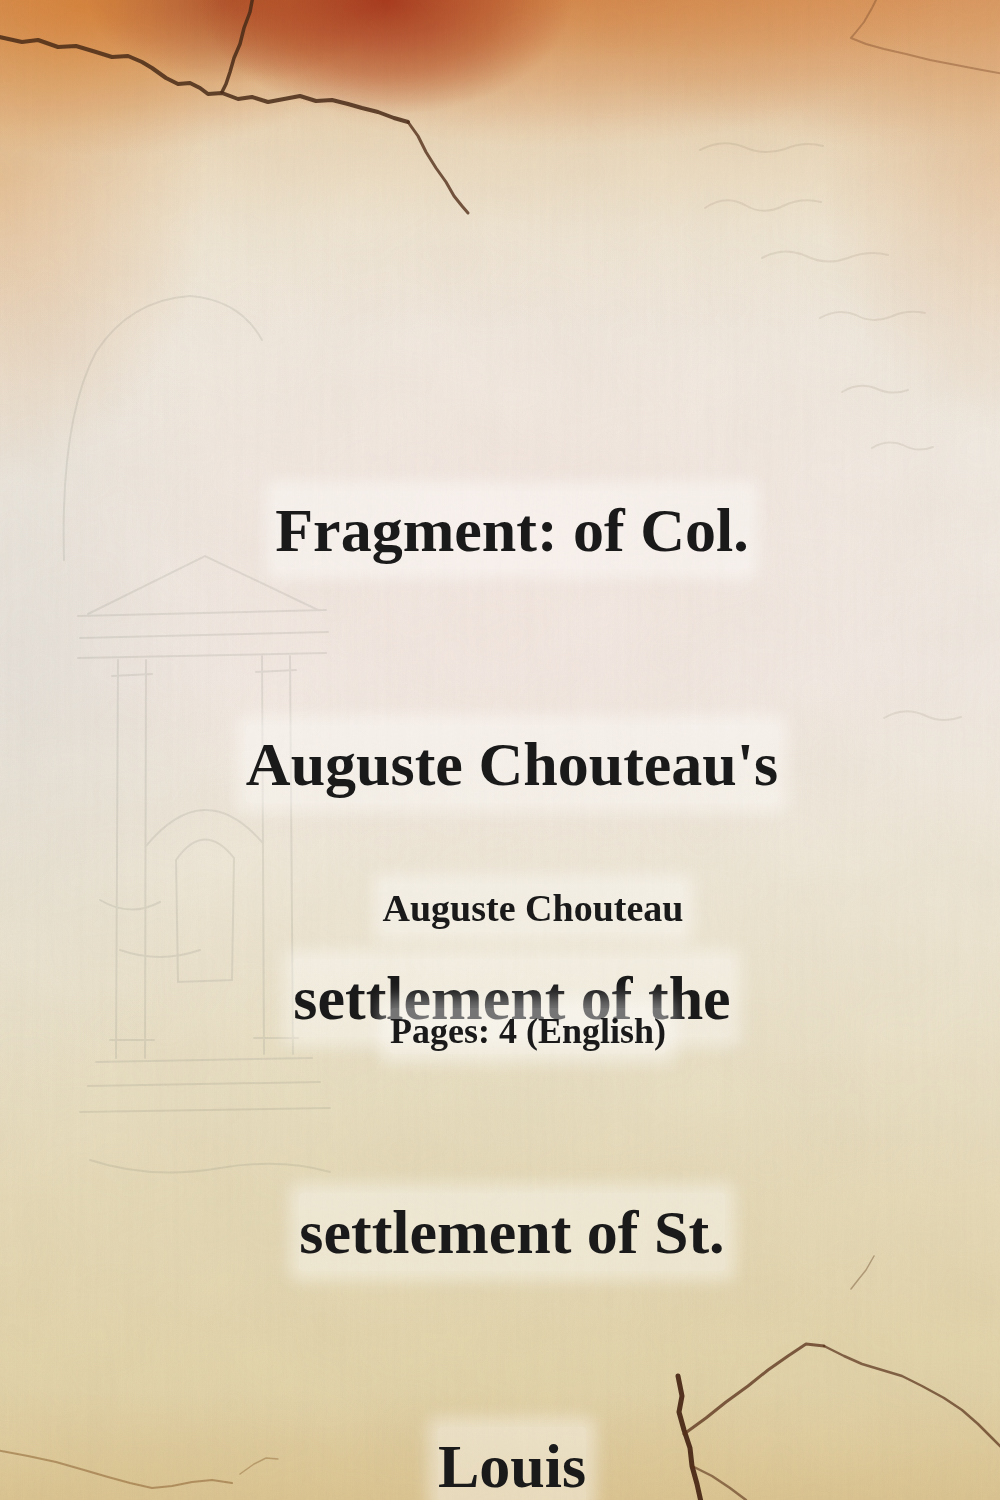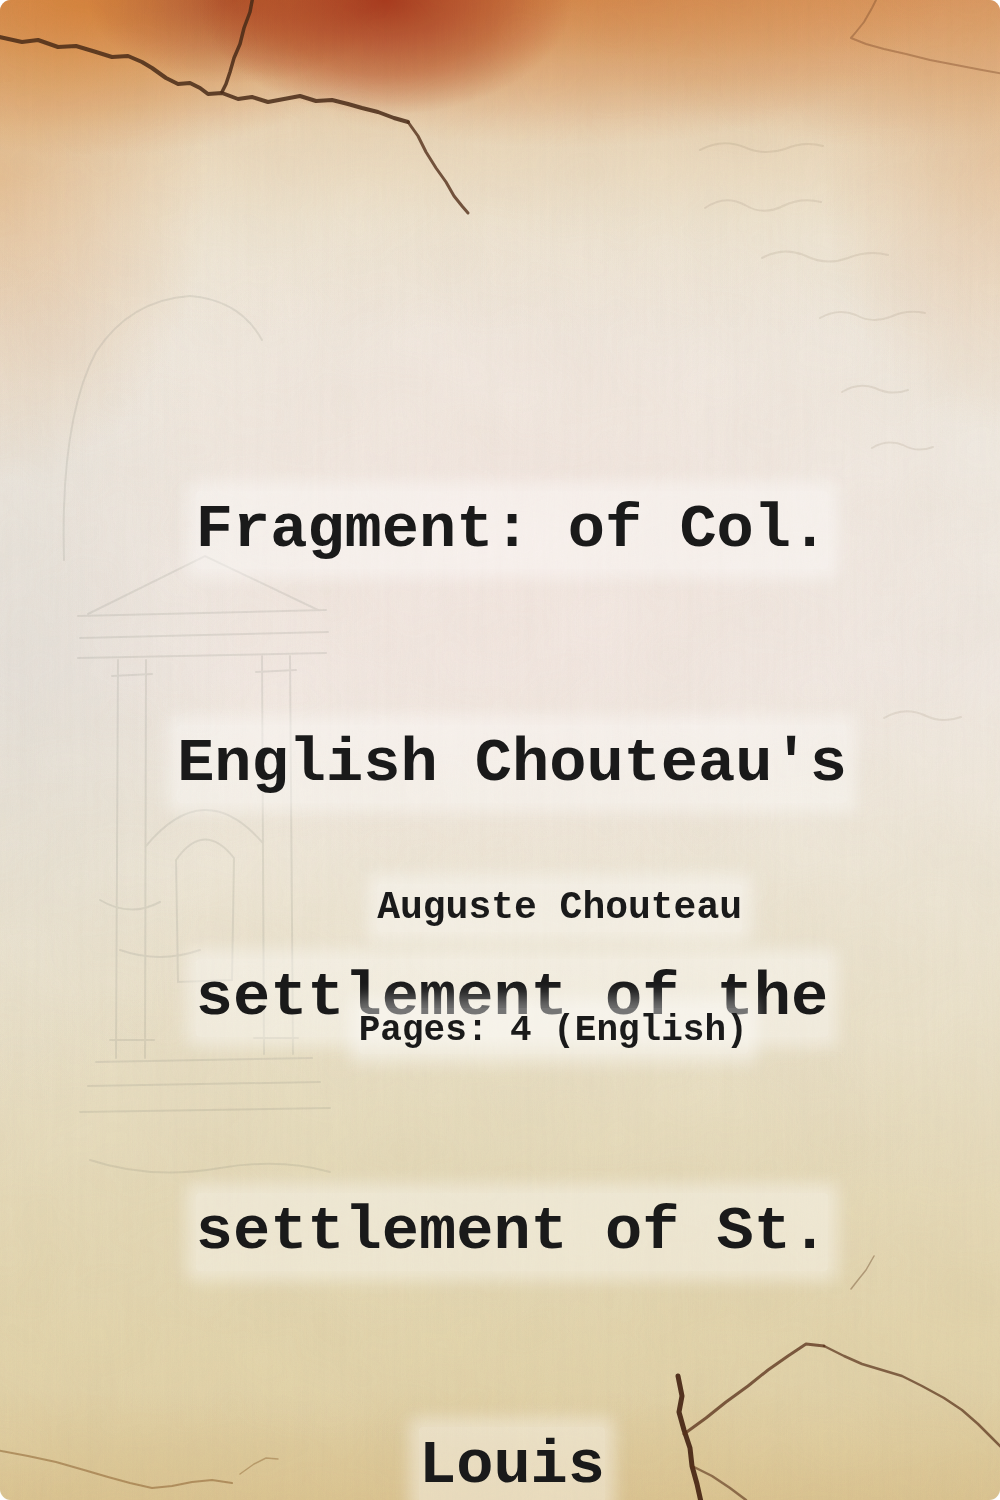"Fragment: of Col." #cover { border-radius: 11px -> none; font-family: Liberation Mono, monospace -> Liberation Serif, serif }
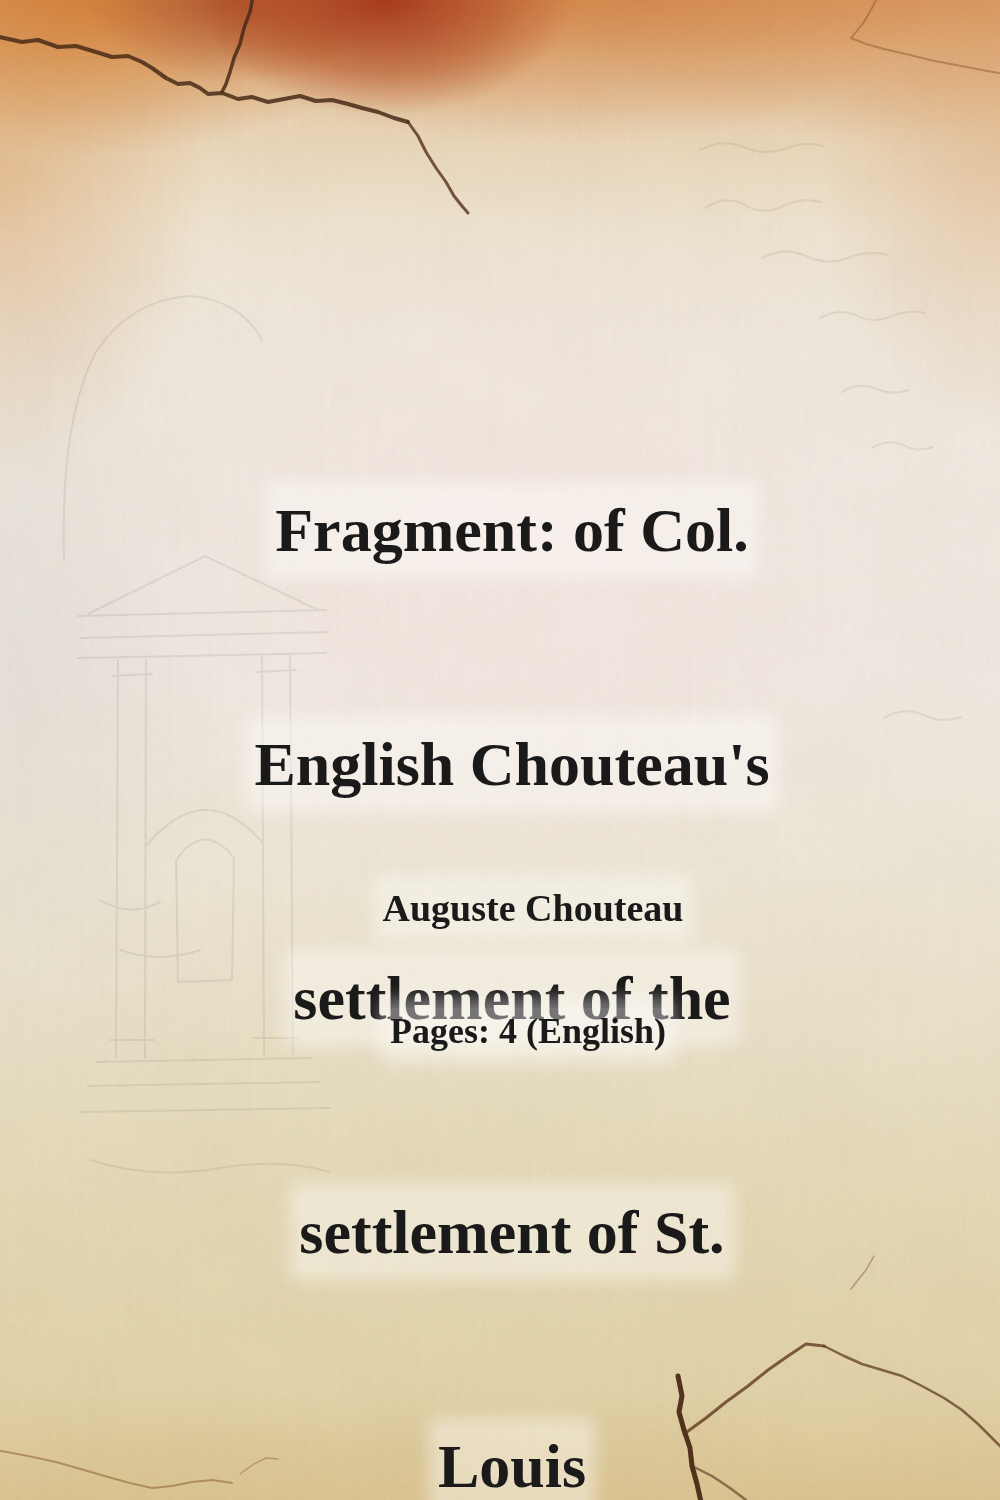"English Chouteau's" span { text: English -> Auguste }
